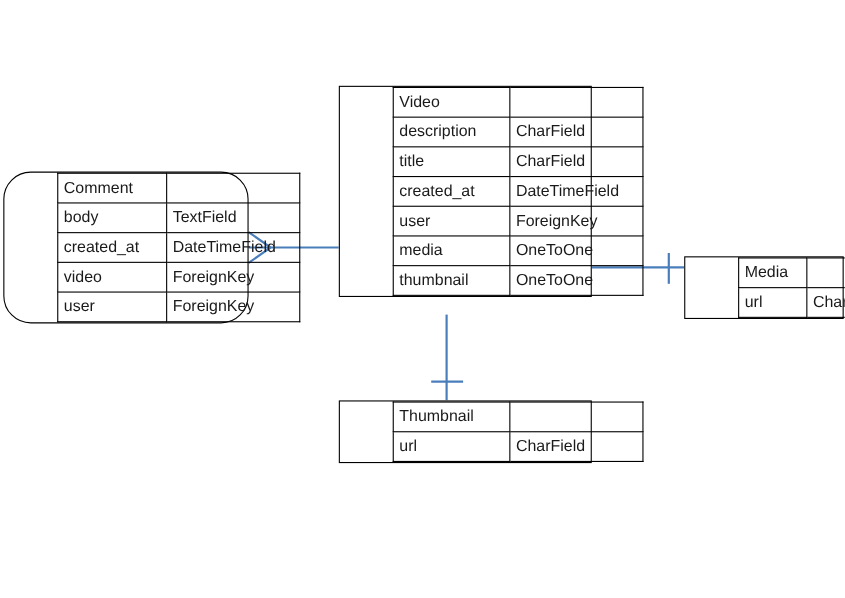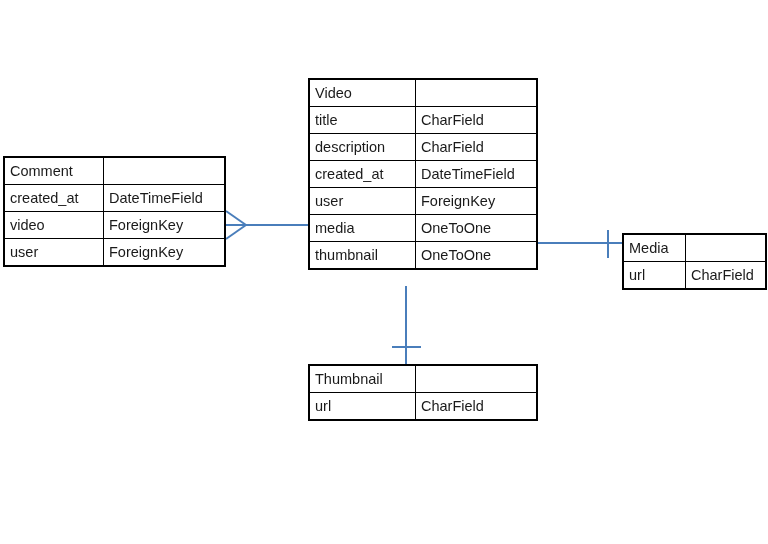"Video" .entity table { margin-left: none -> 48px }
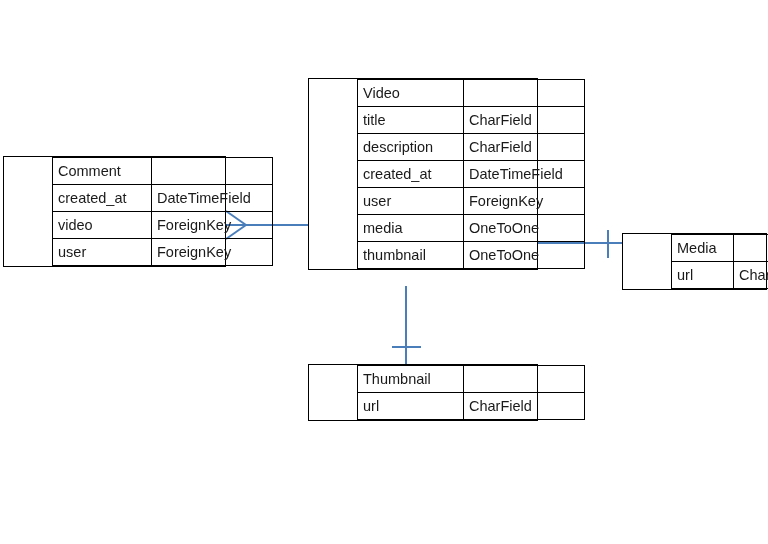"title" tr { order: before "description" -> after "description" }
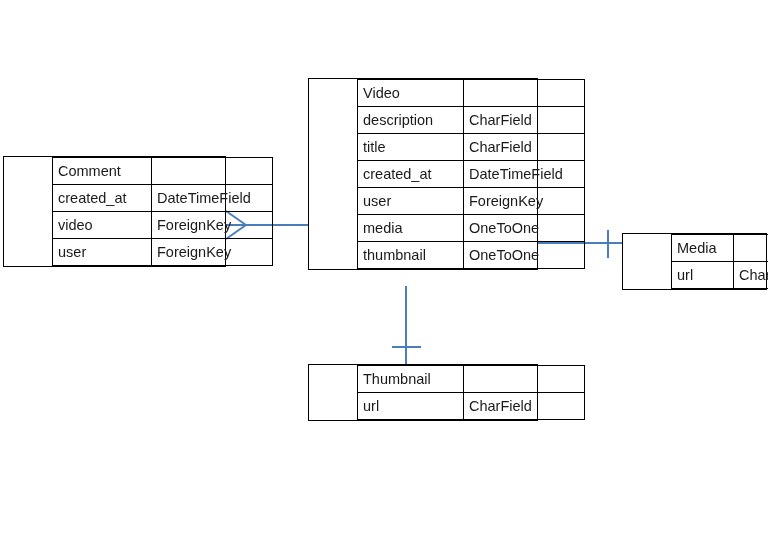"Comment" div.entity { border-radius: none -> 25px }
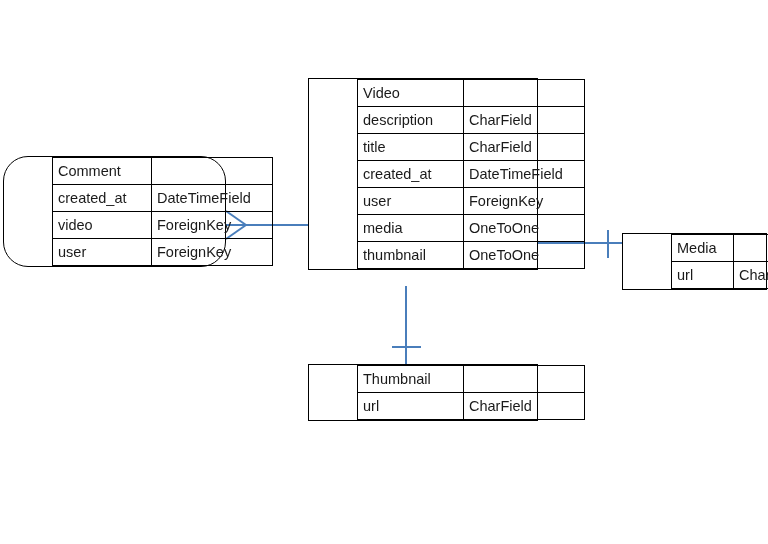"body" tr { html: none -> <tr> <td>body</td> <td>TextField</td> </tr> }
